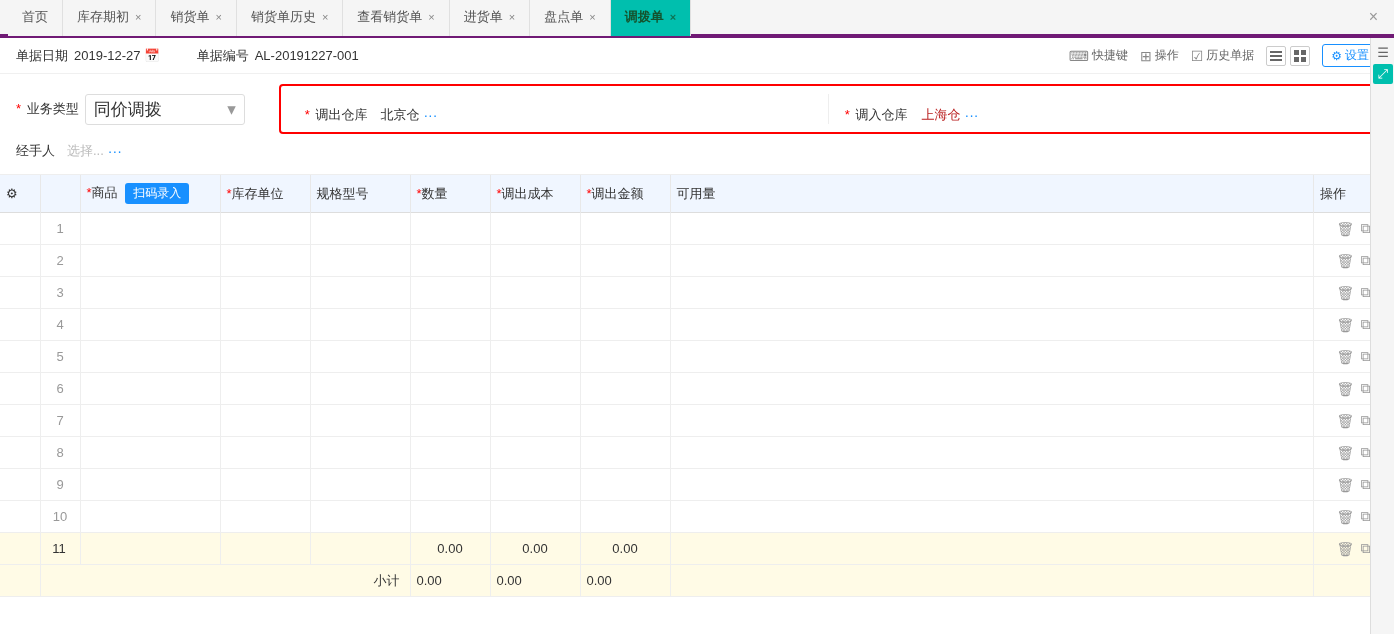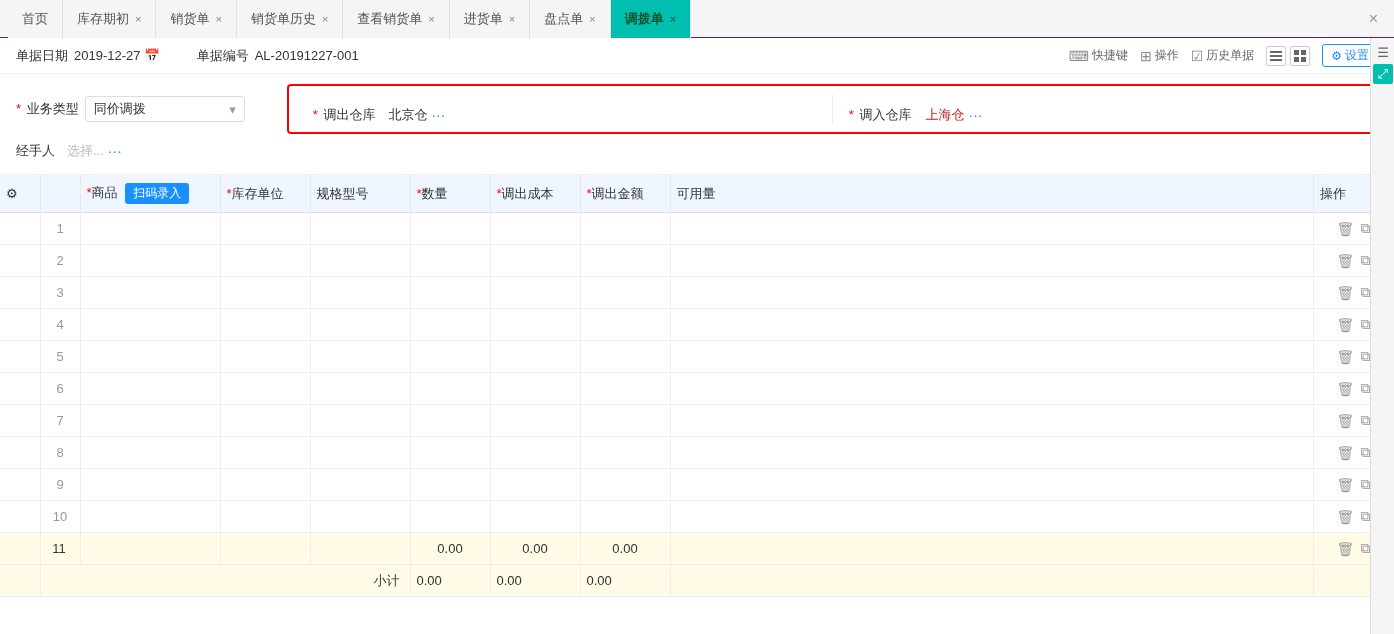"首页" .tab-bar { border-bottom: 1px solid #701a75 -> 4px solid #701a75 }
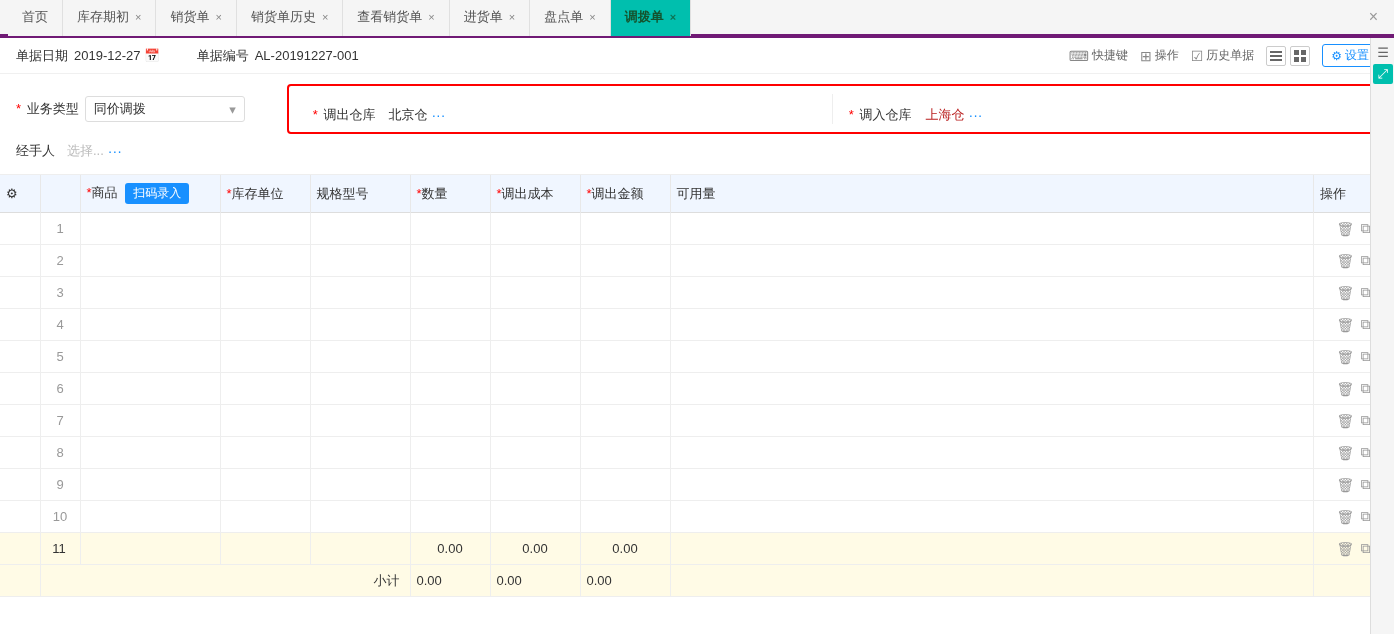"* 业务类型" .form-row { gap: 12px -> 4px }
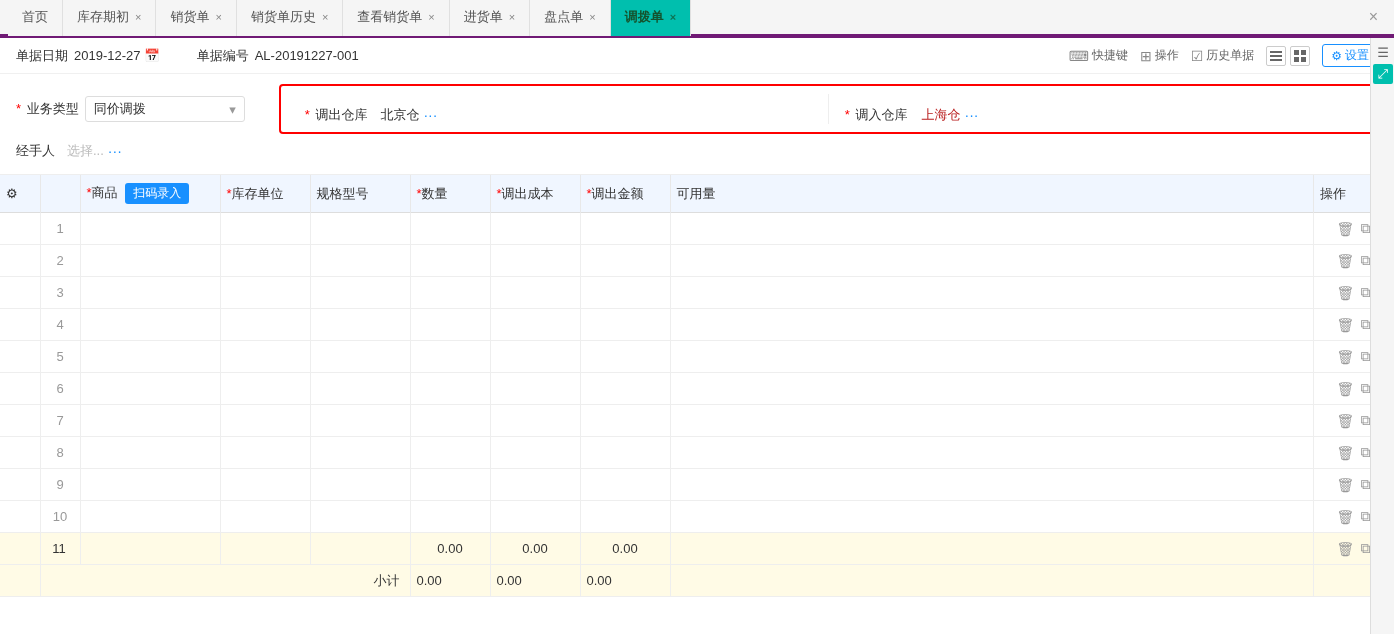"同价调拨" .dropdown-btn { font-size: 13px -> 17px }
